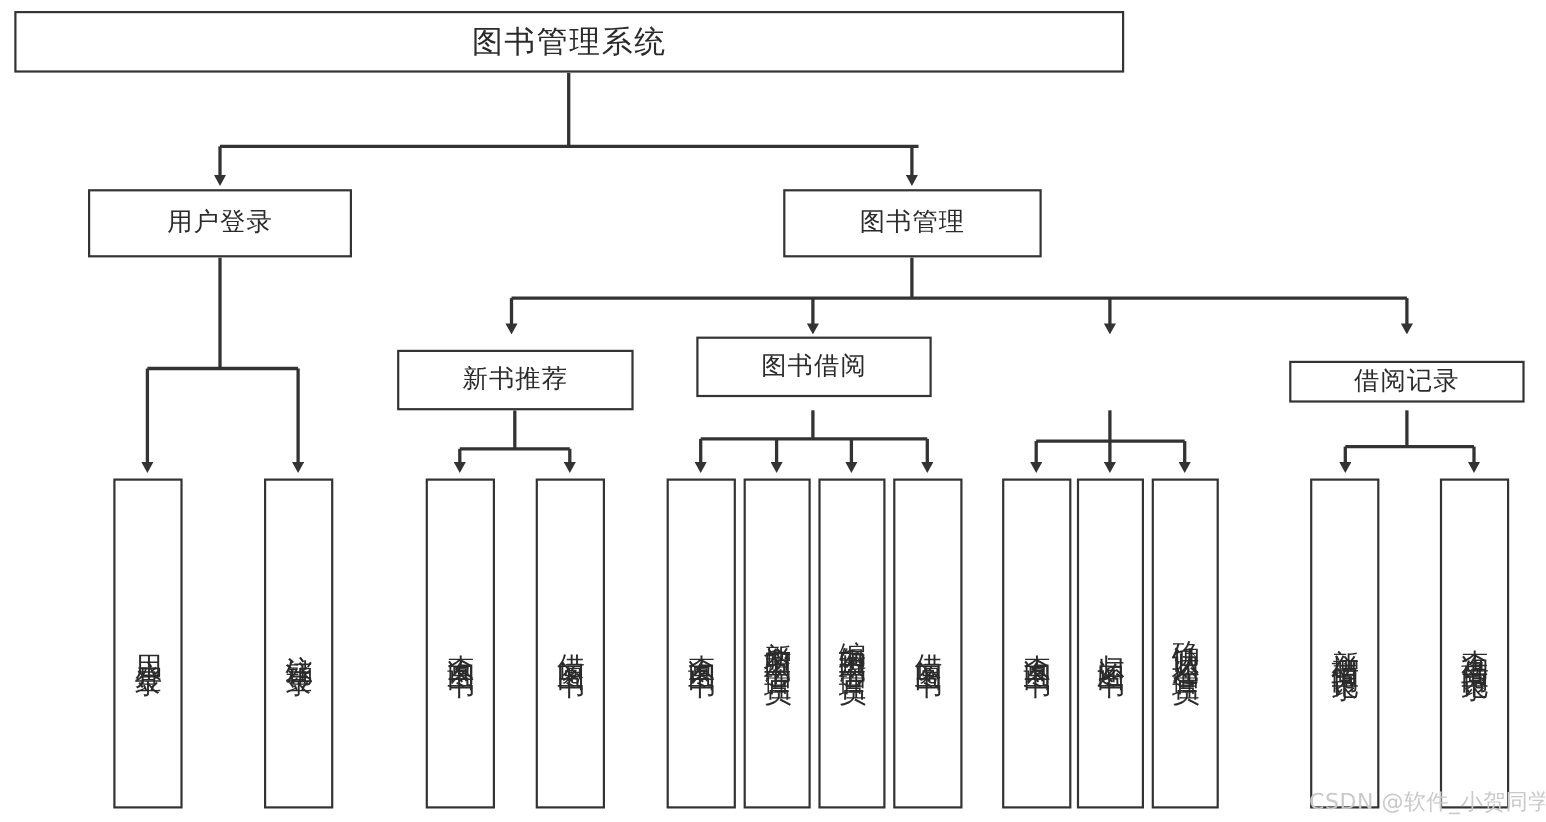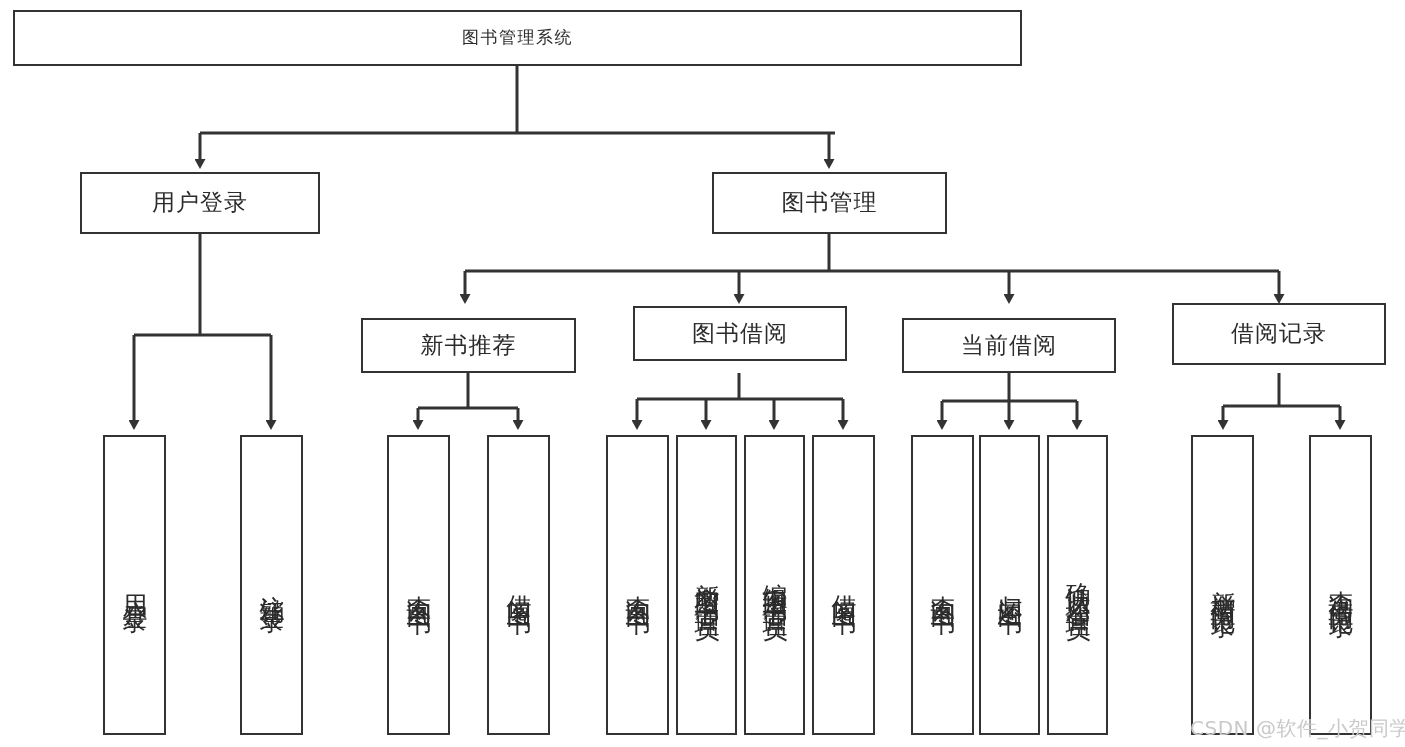"图书管理系统" .node.root { font-size: 17px -> 28px }
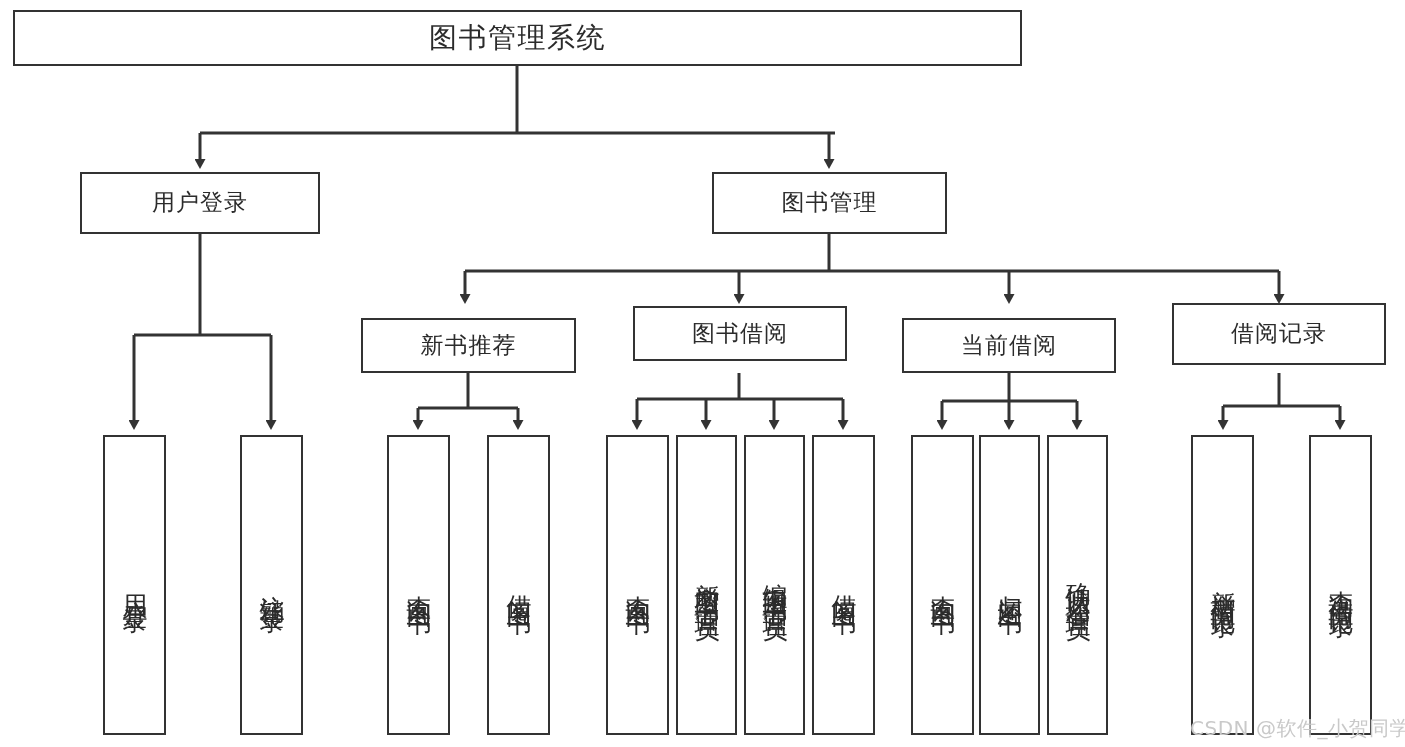"当前借阅" div.node { html: <div>当前借阅</div> -> none }
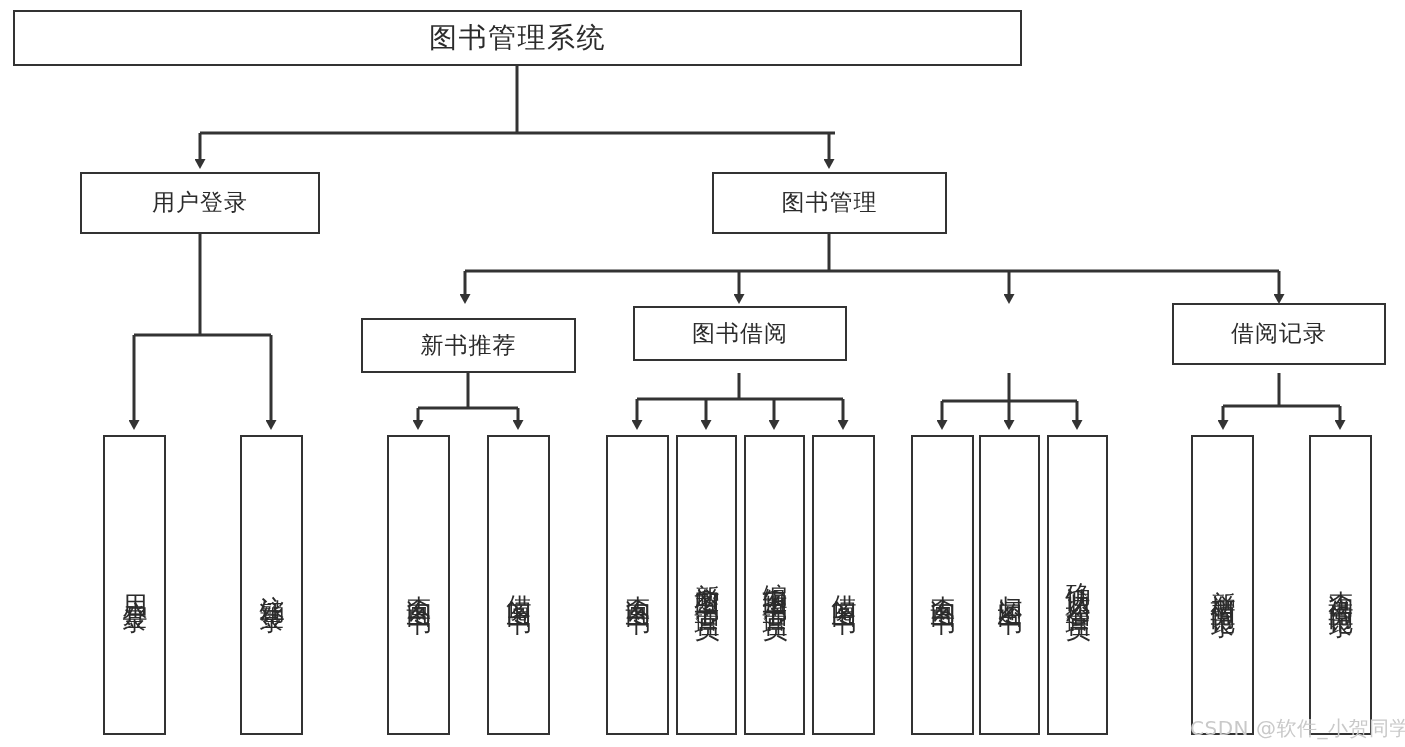"借阅记录" div.node { height: 62px -> 38px; top: 303px -> 328px }
